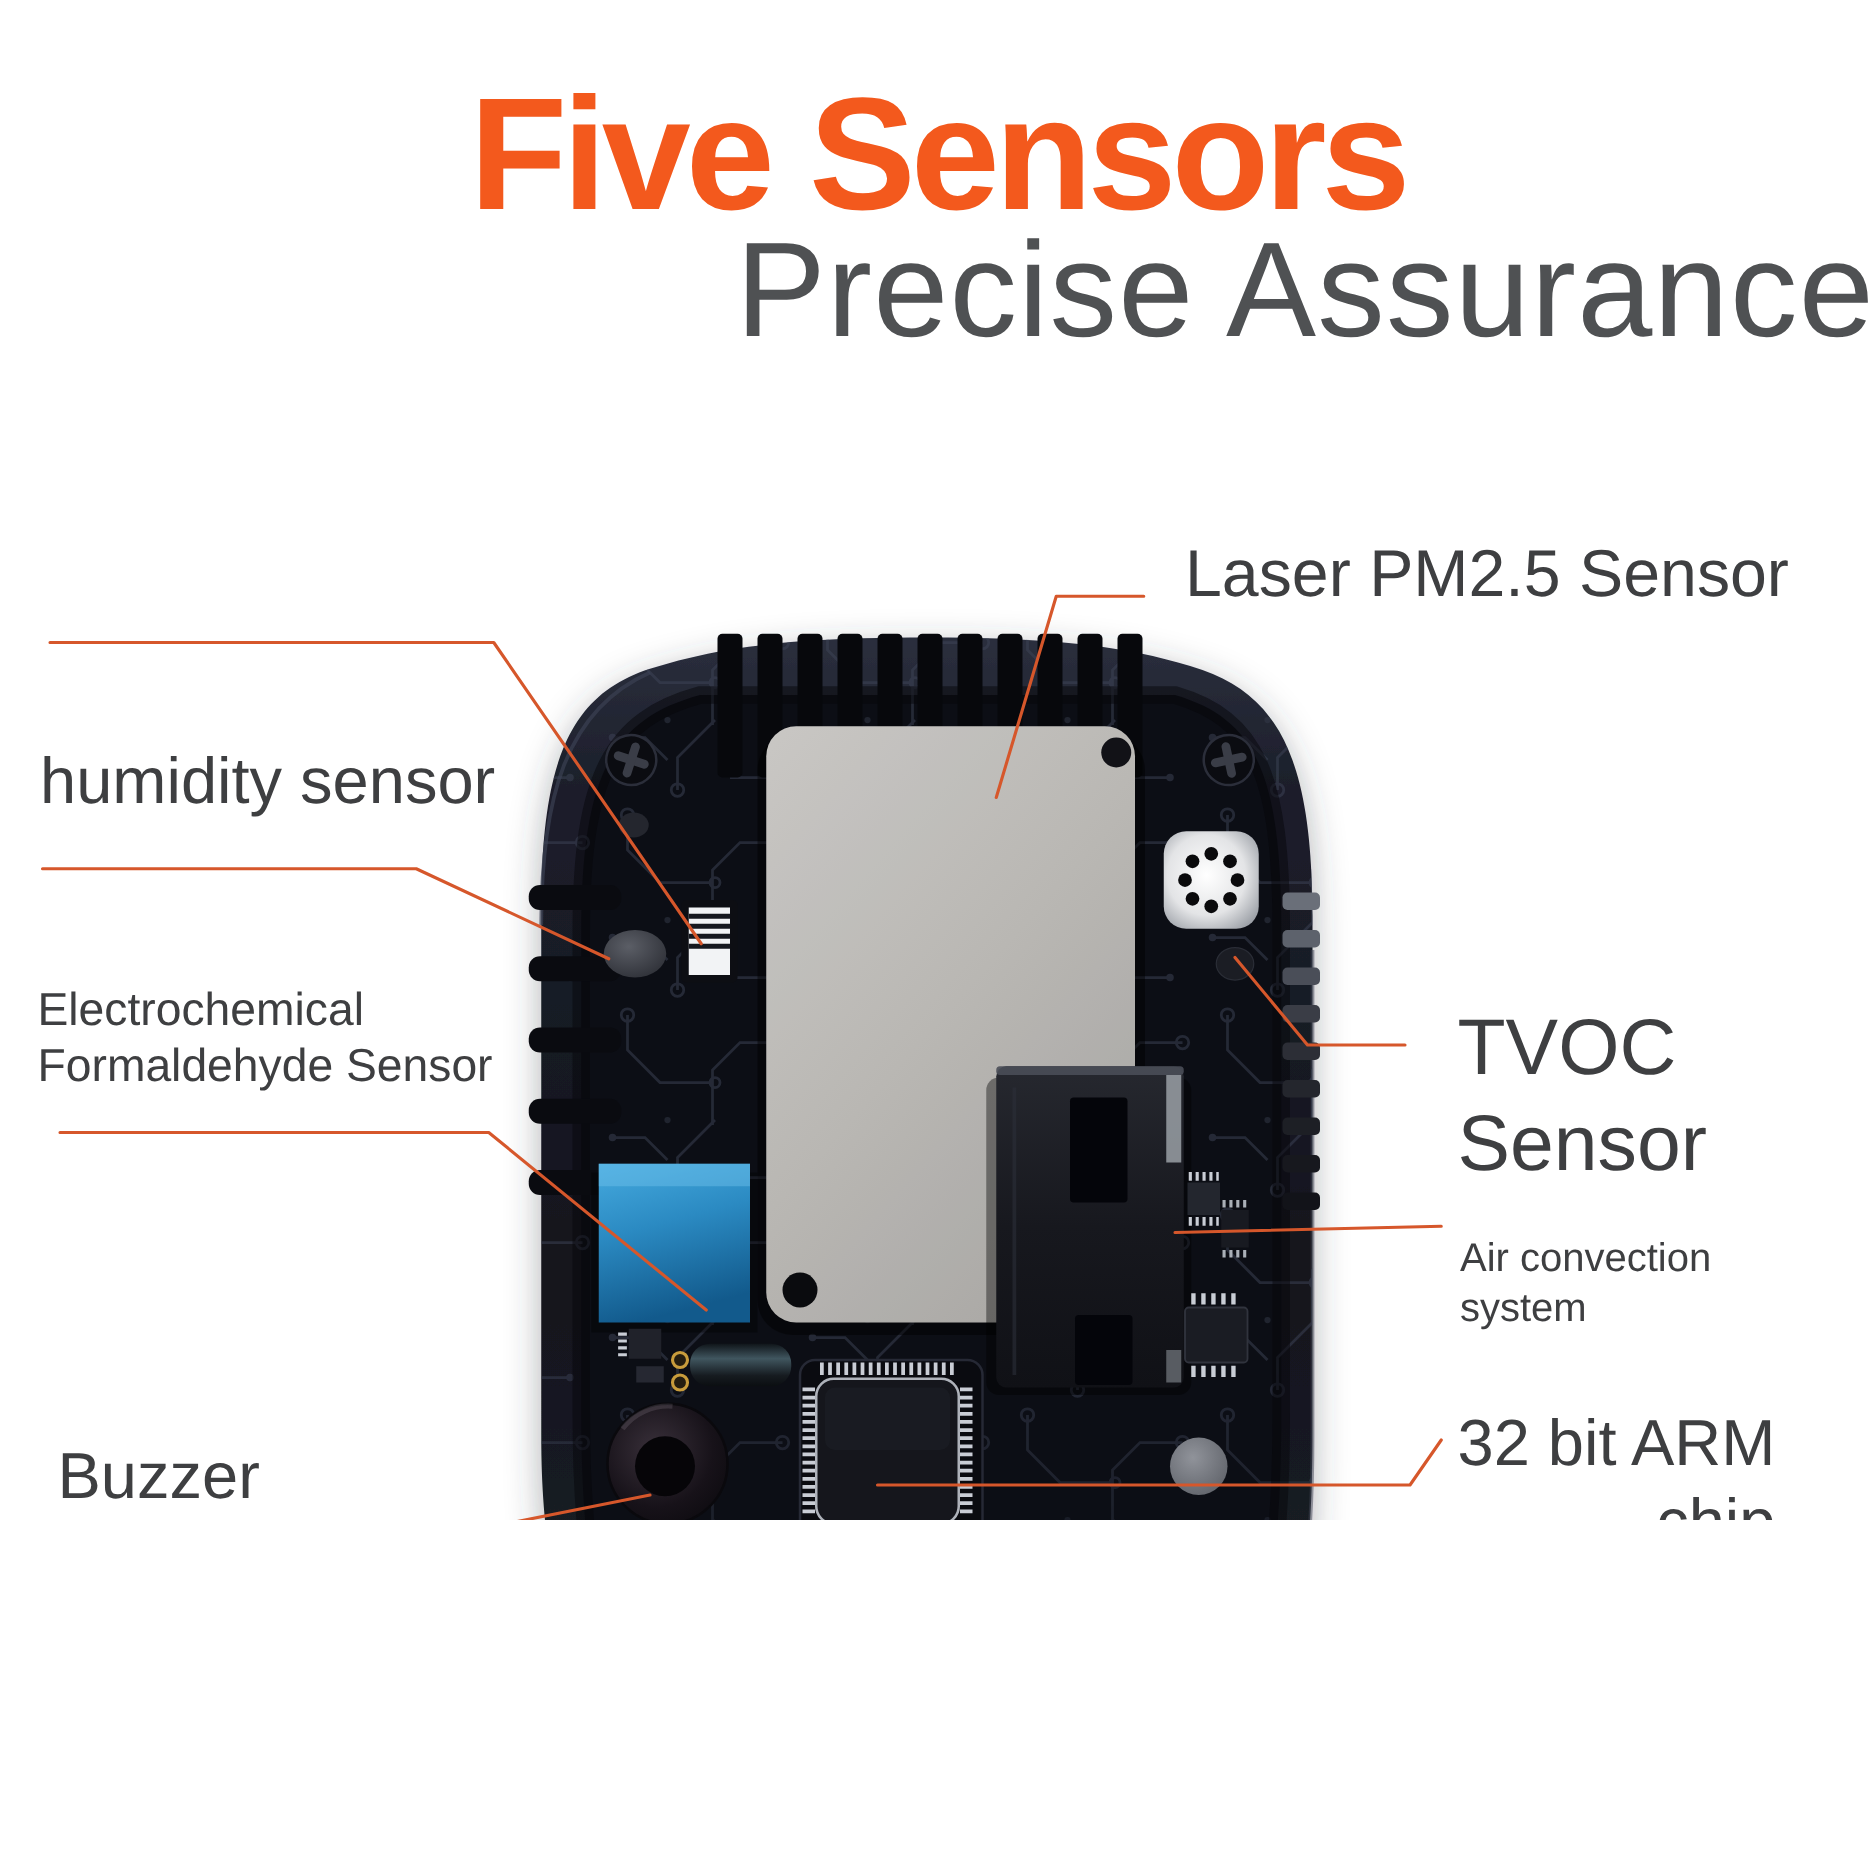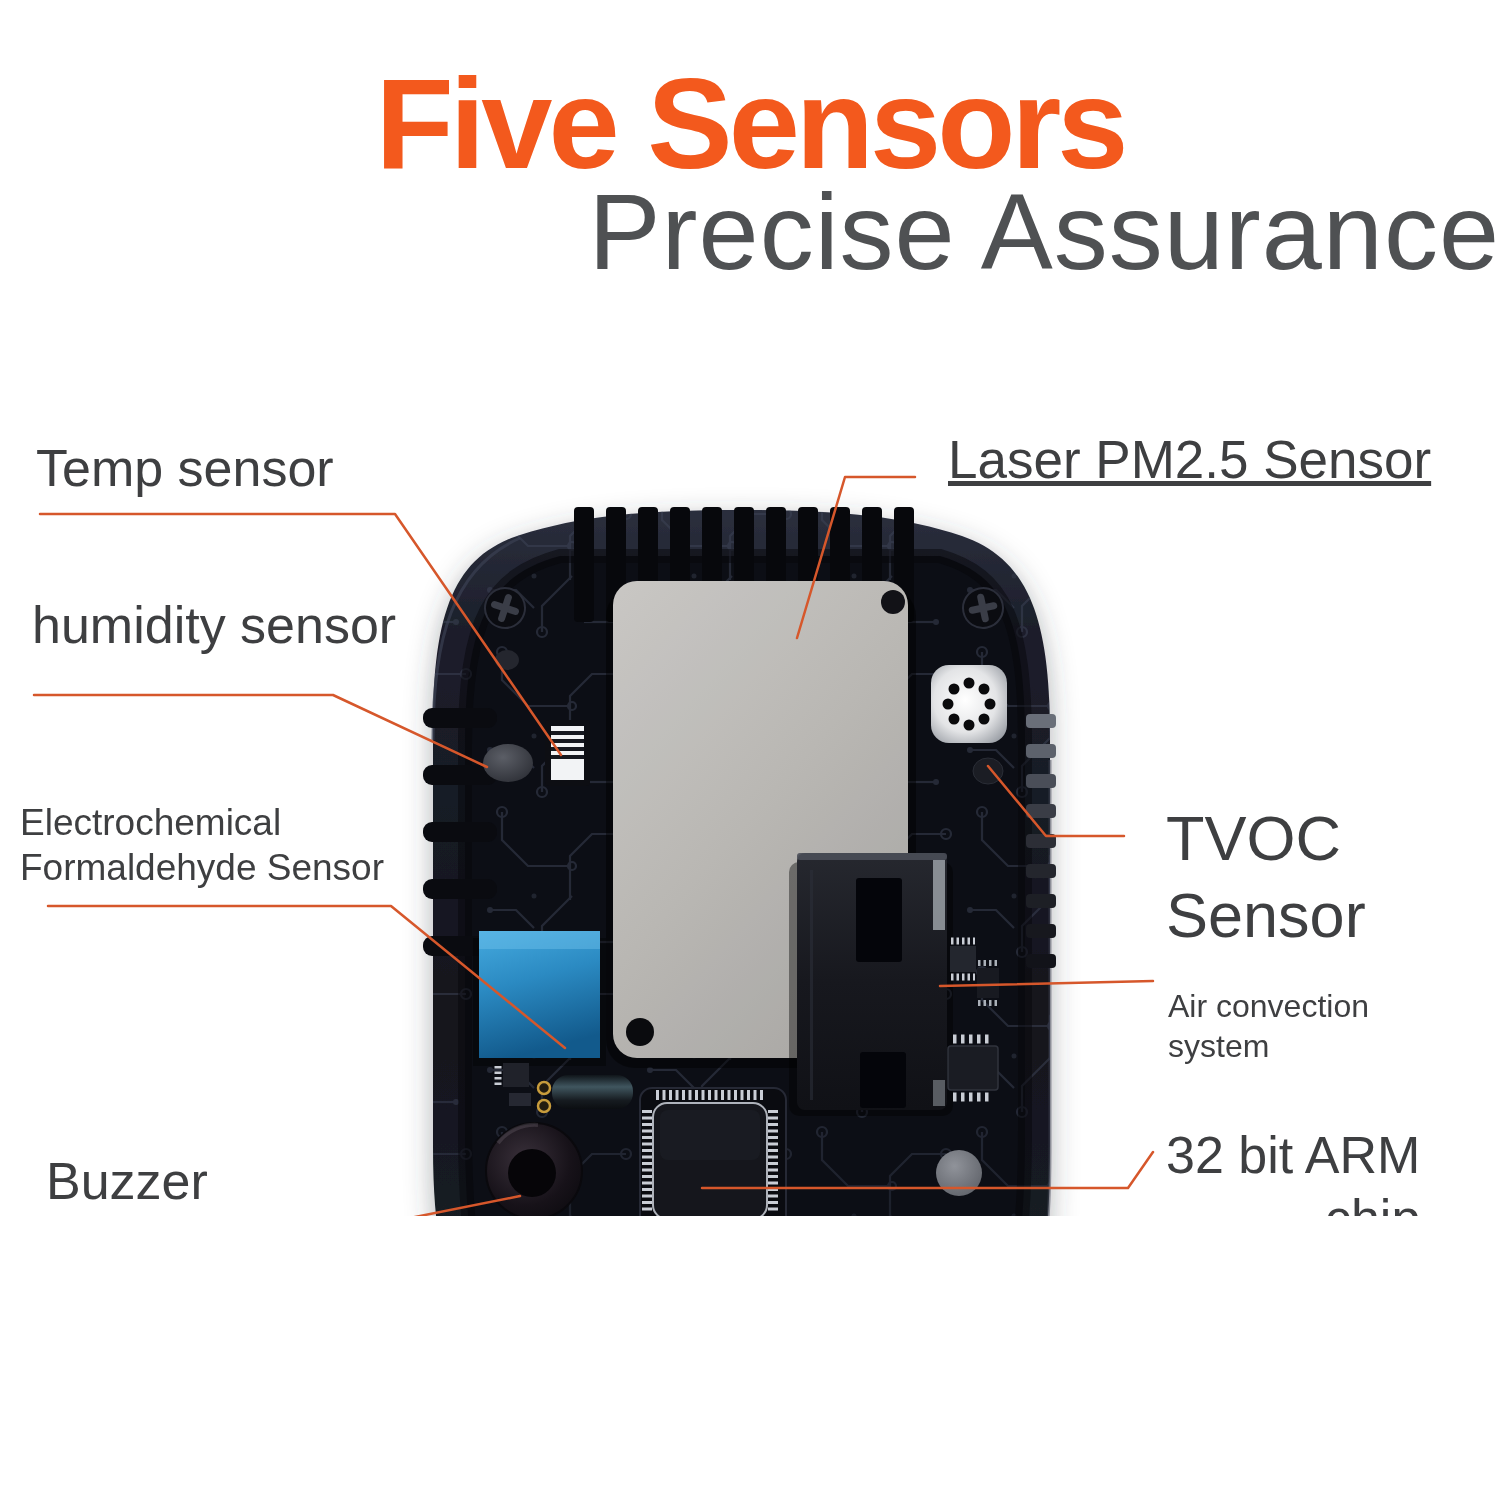"Temp sensor" div.callout { html: <div>Temp sensor</div> -> none }
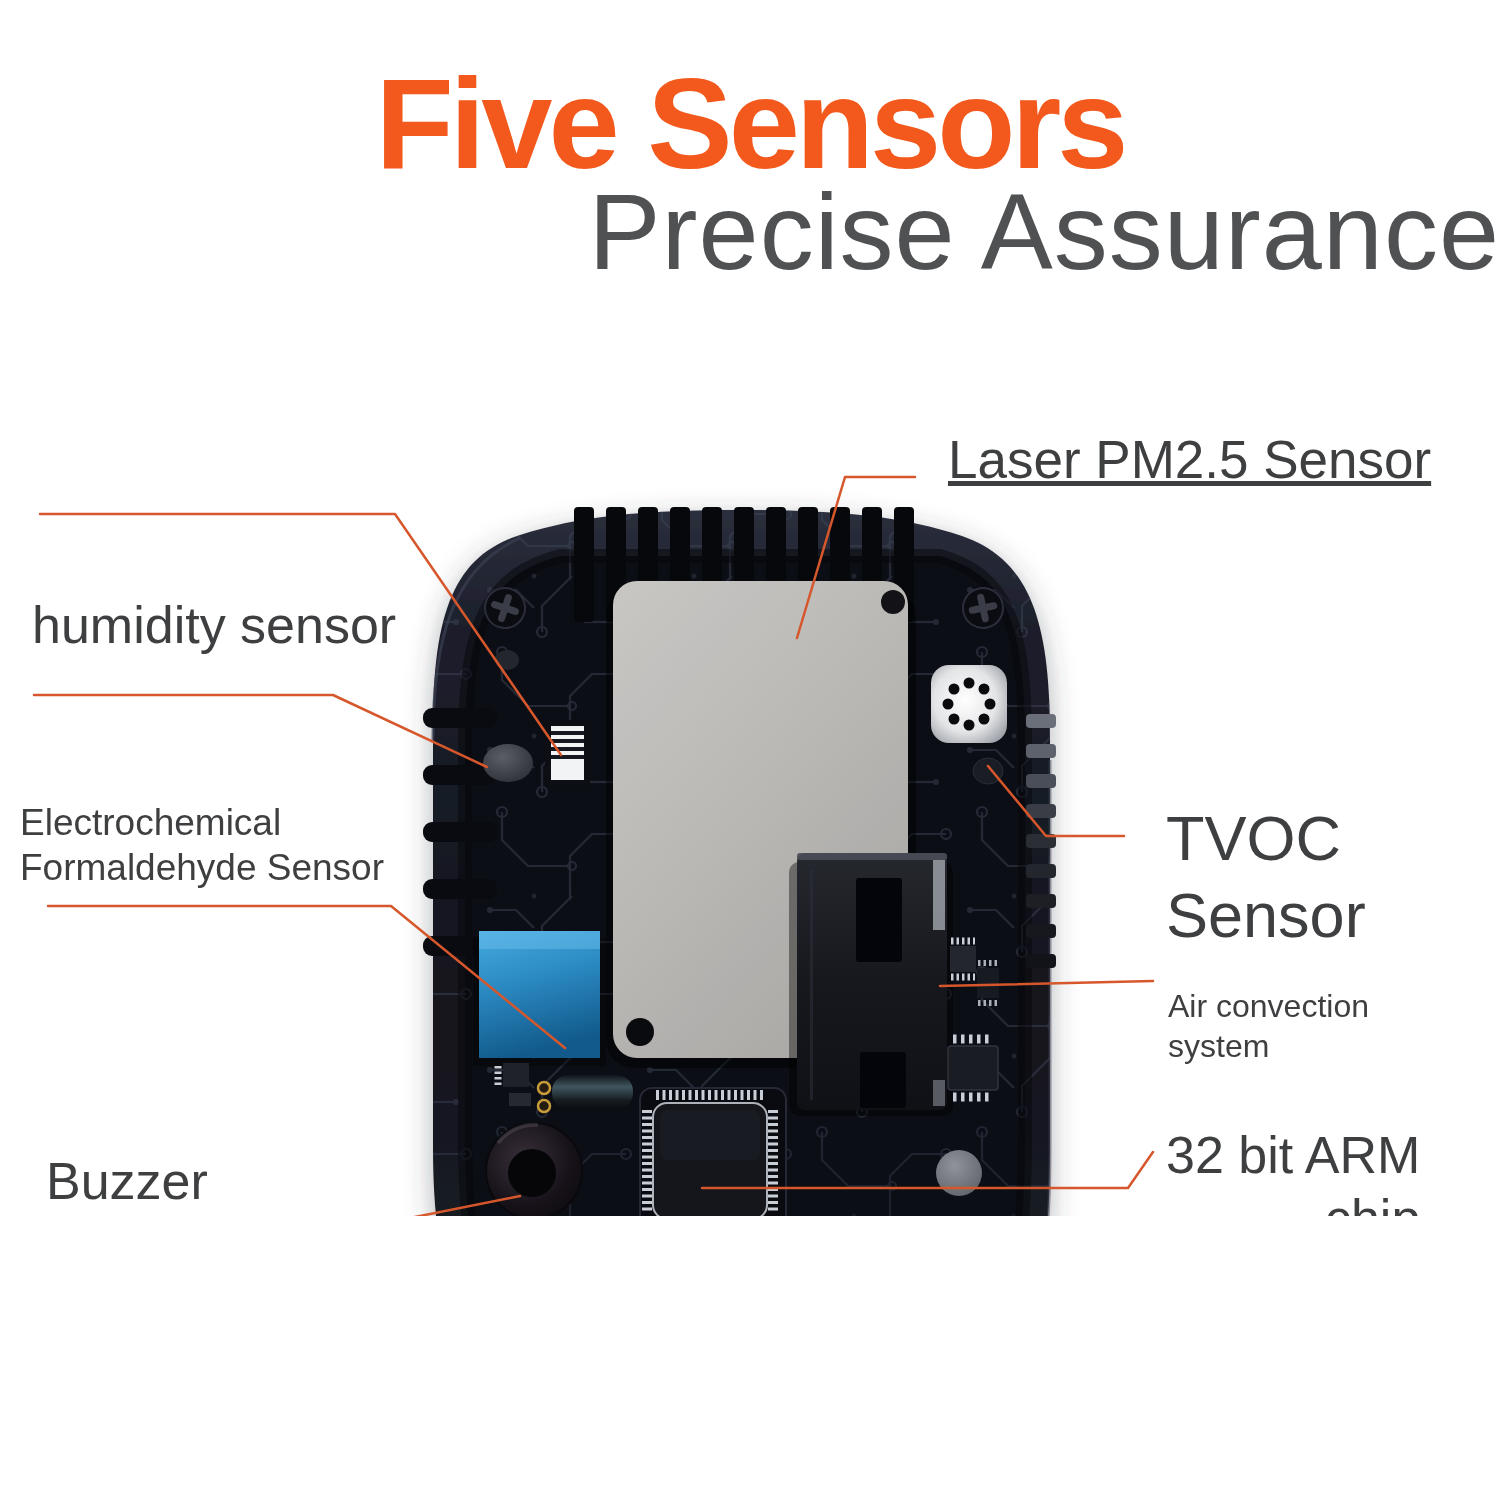"Laser PM2.5 Sensor" .co-pm25 { text-decoration: underline -> none }
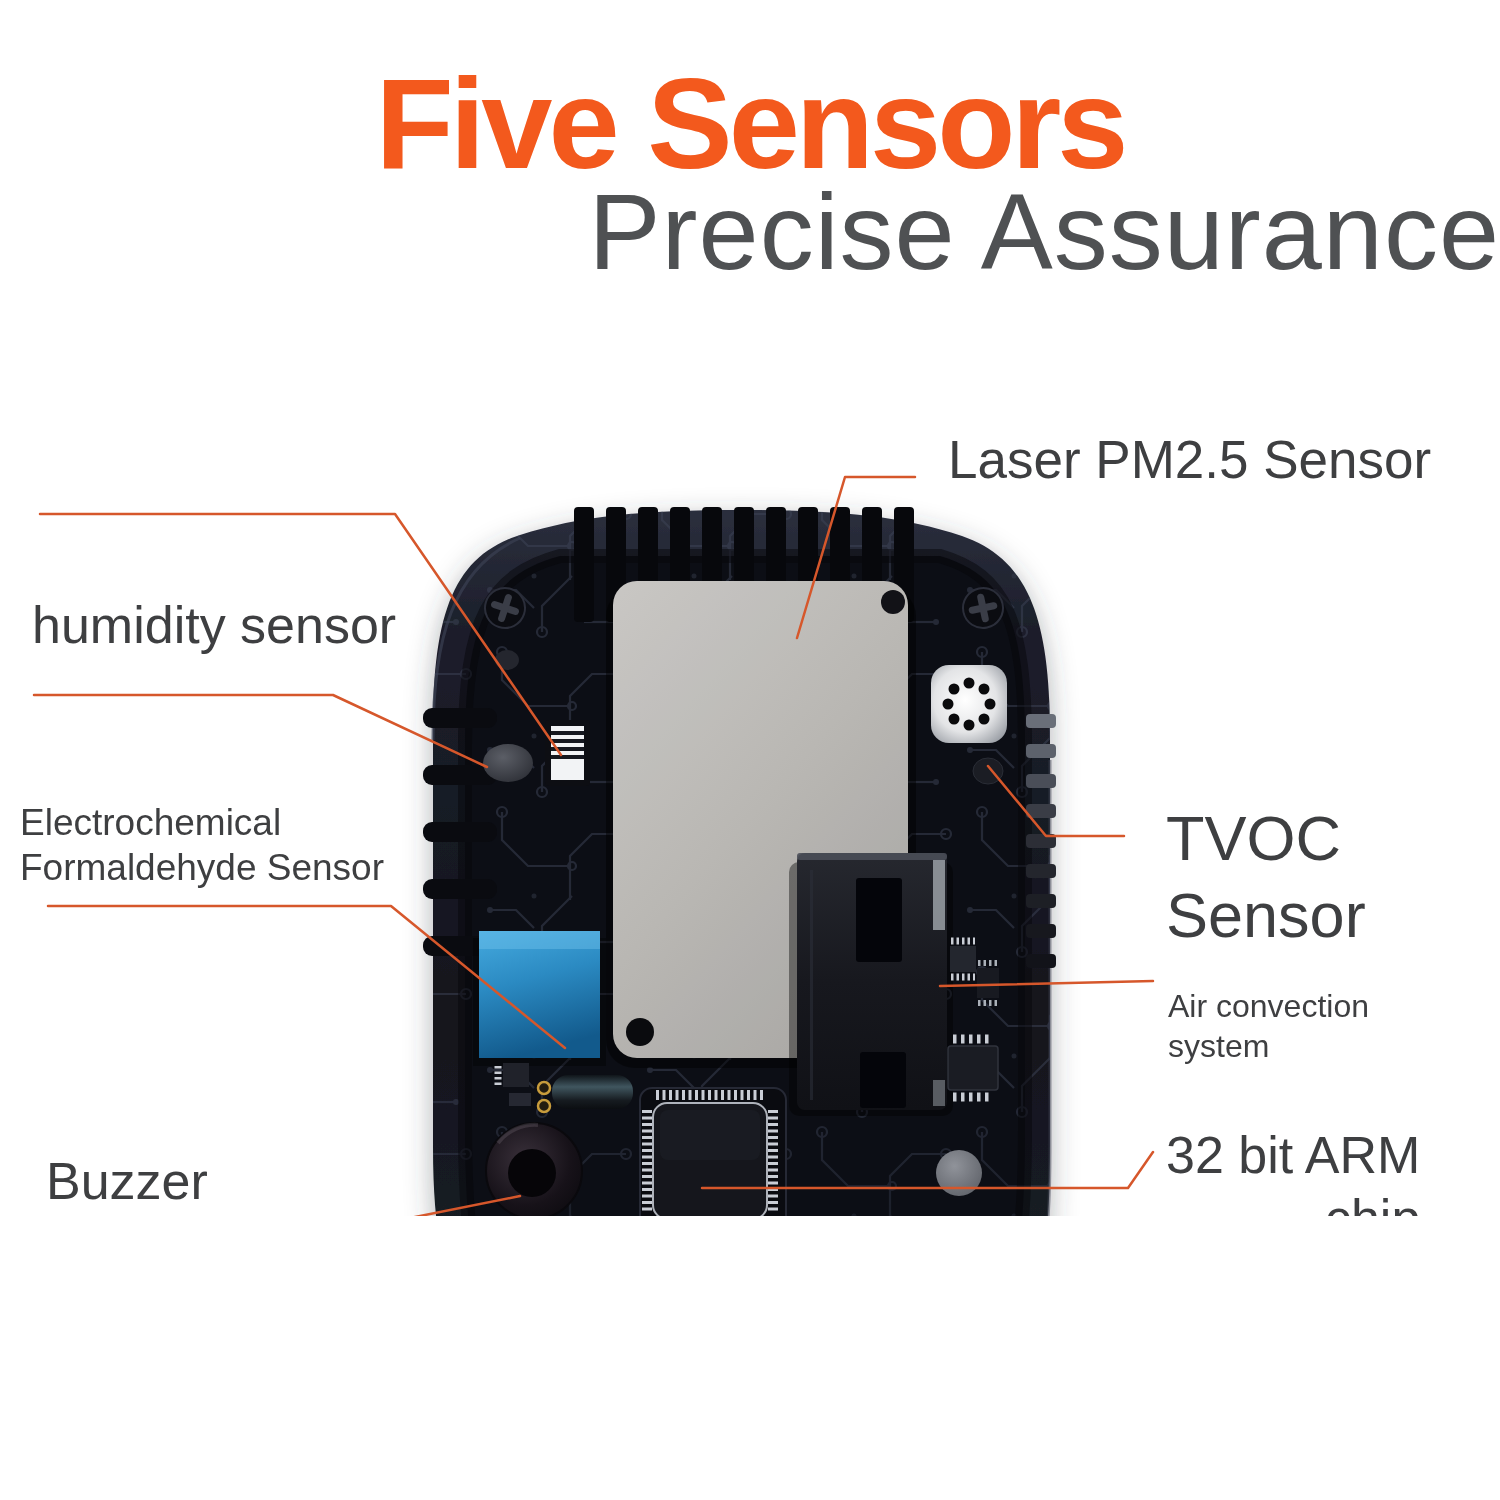"Electrochemical" .co-formaldehyde { left: 20px -> 30px; margin-top: 15px -> none }
